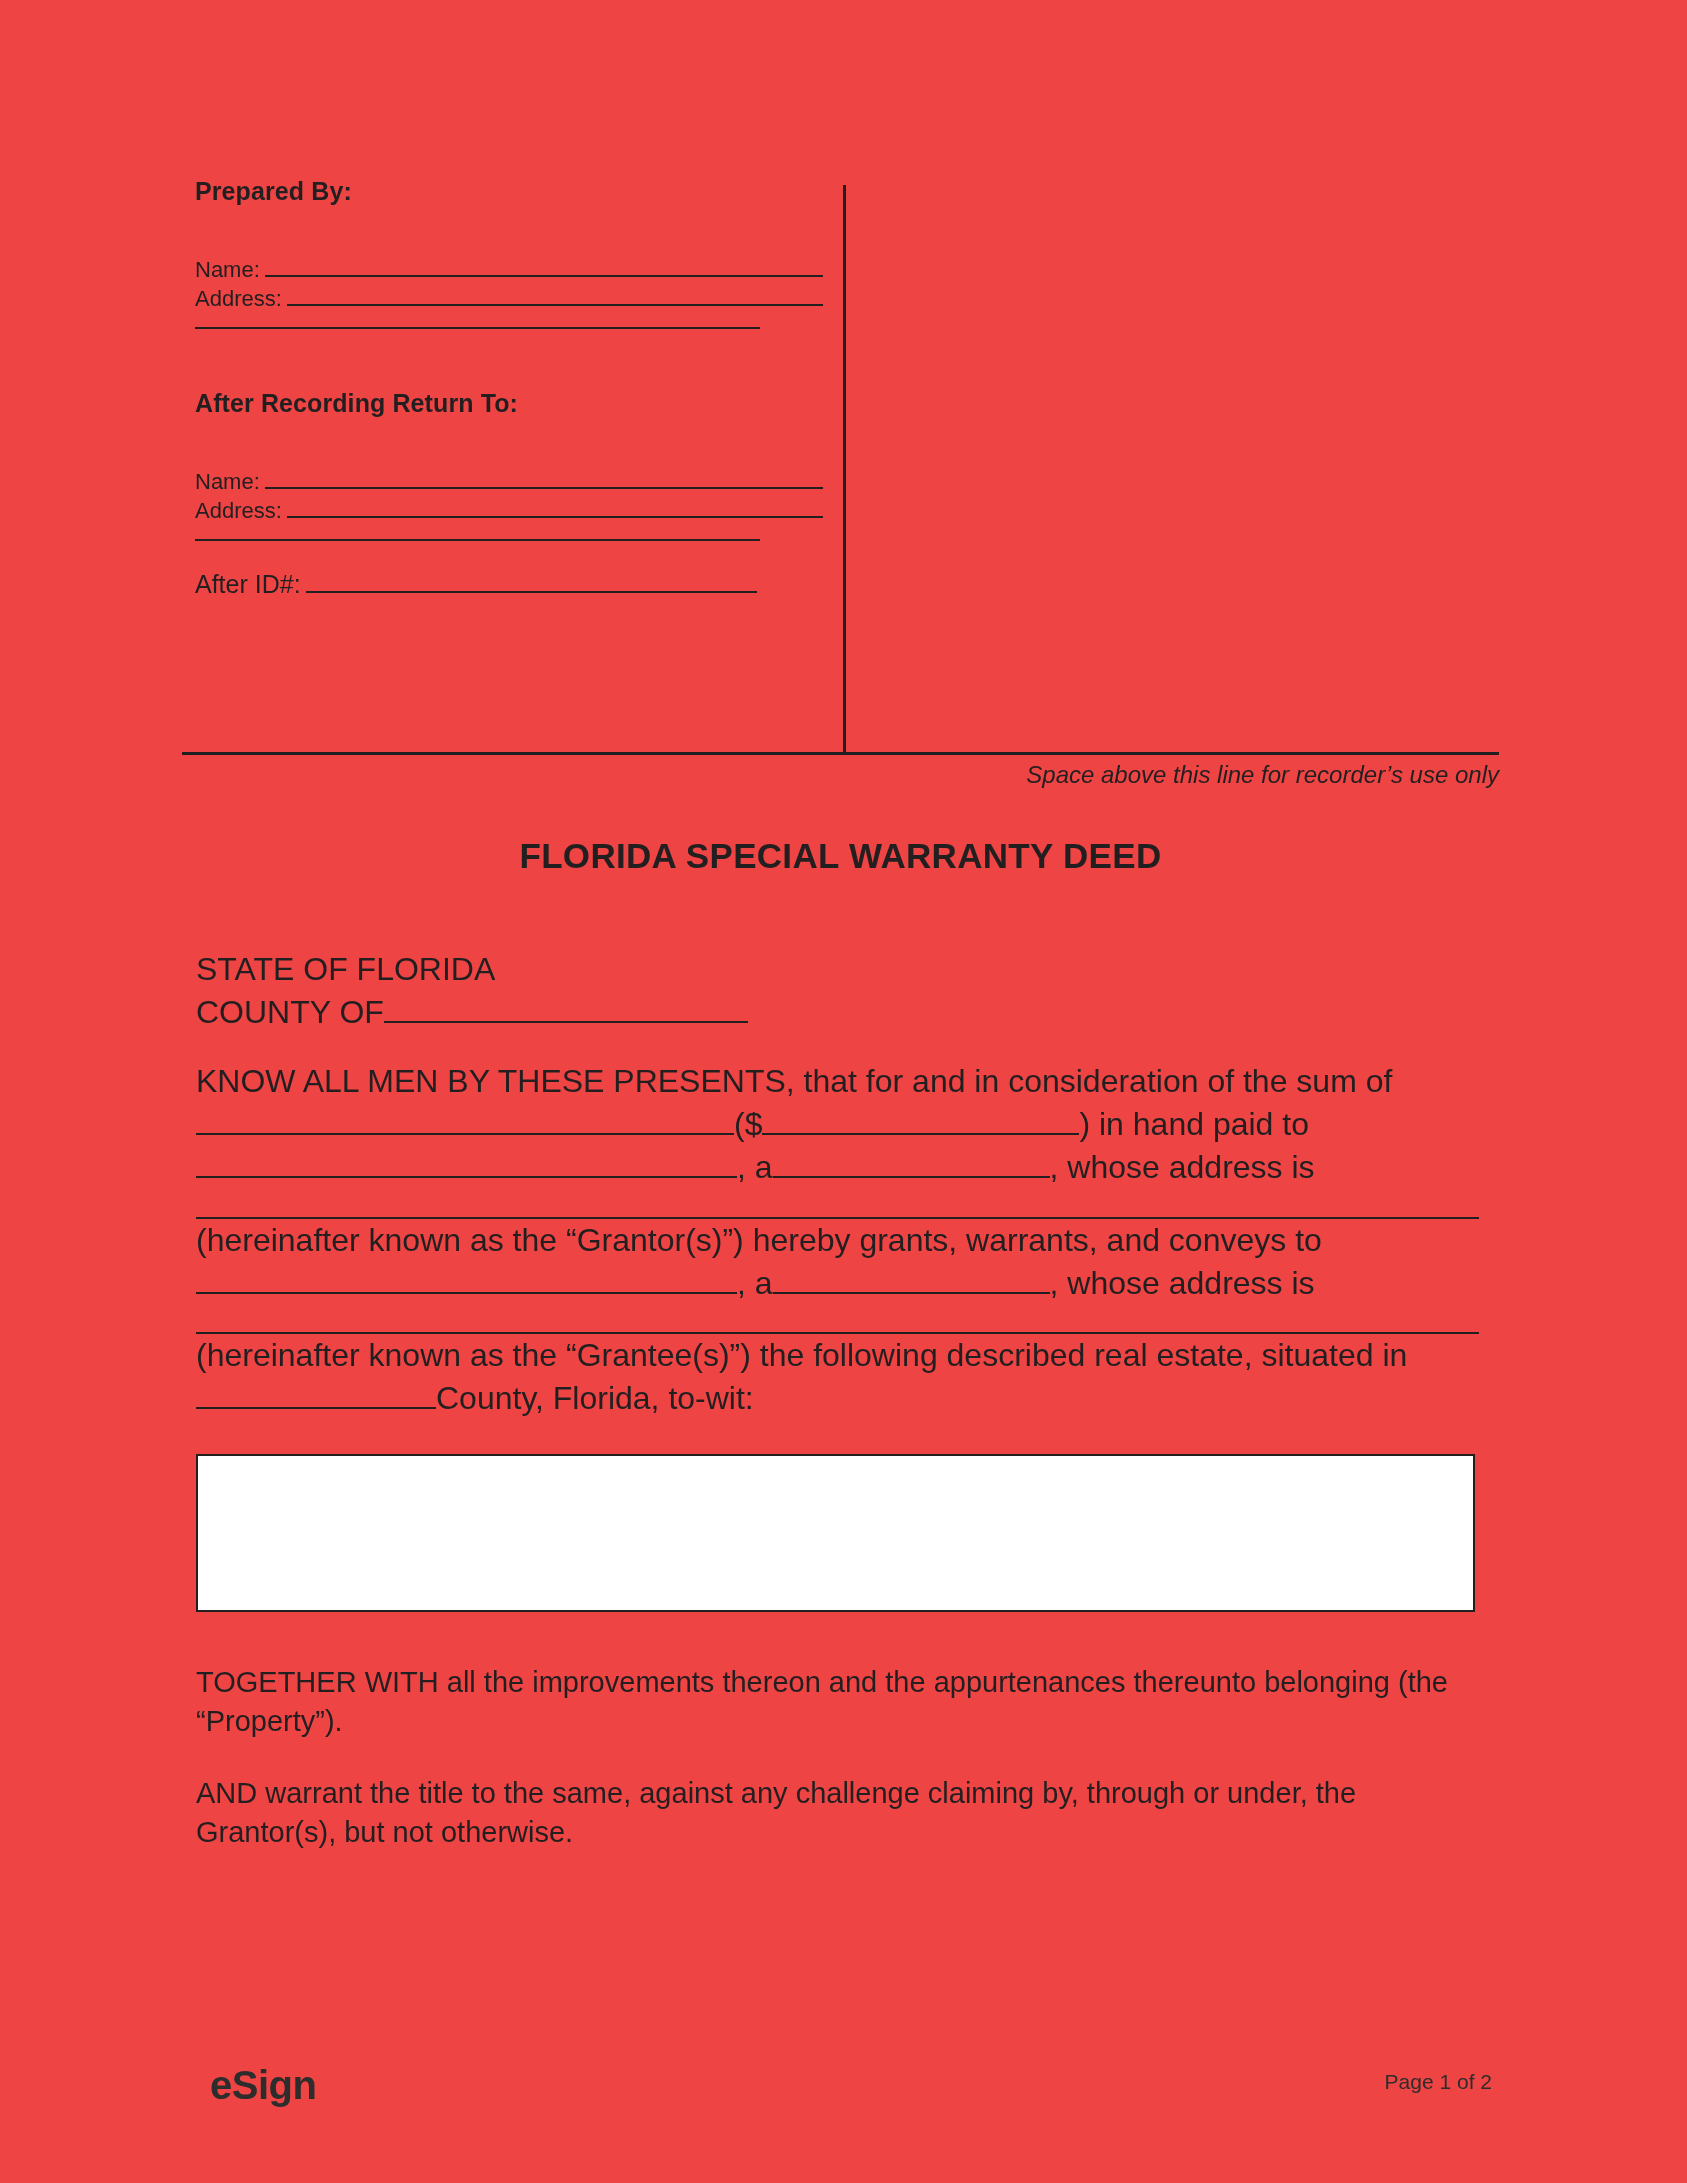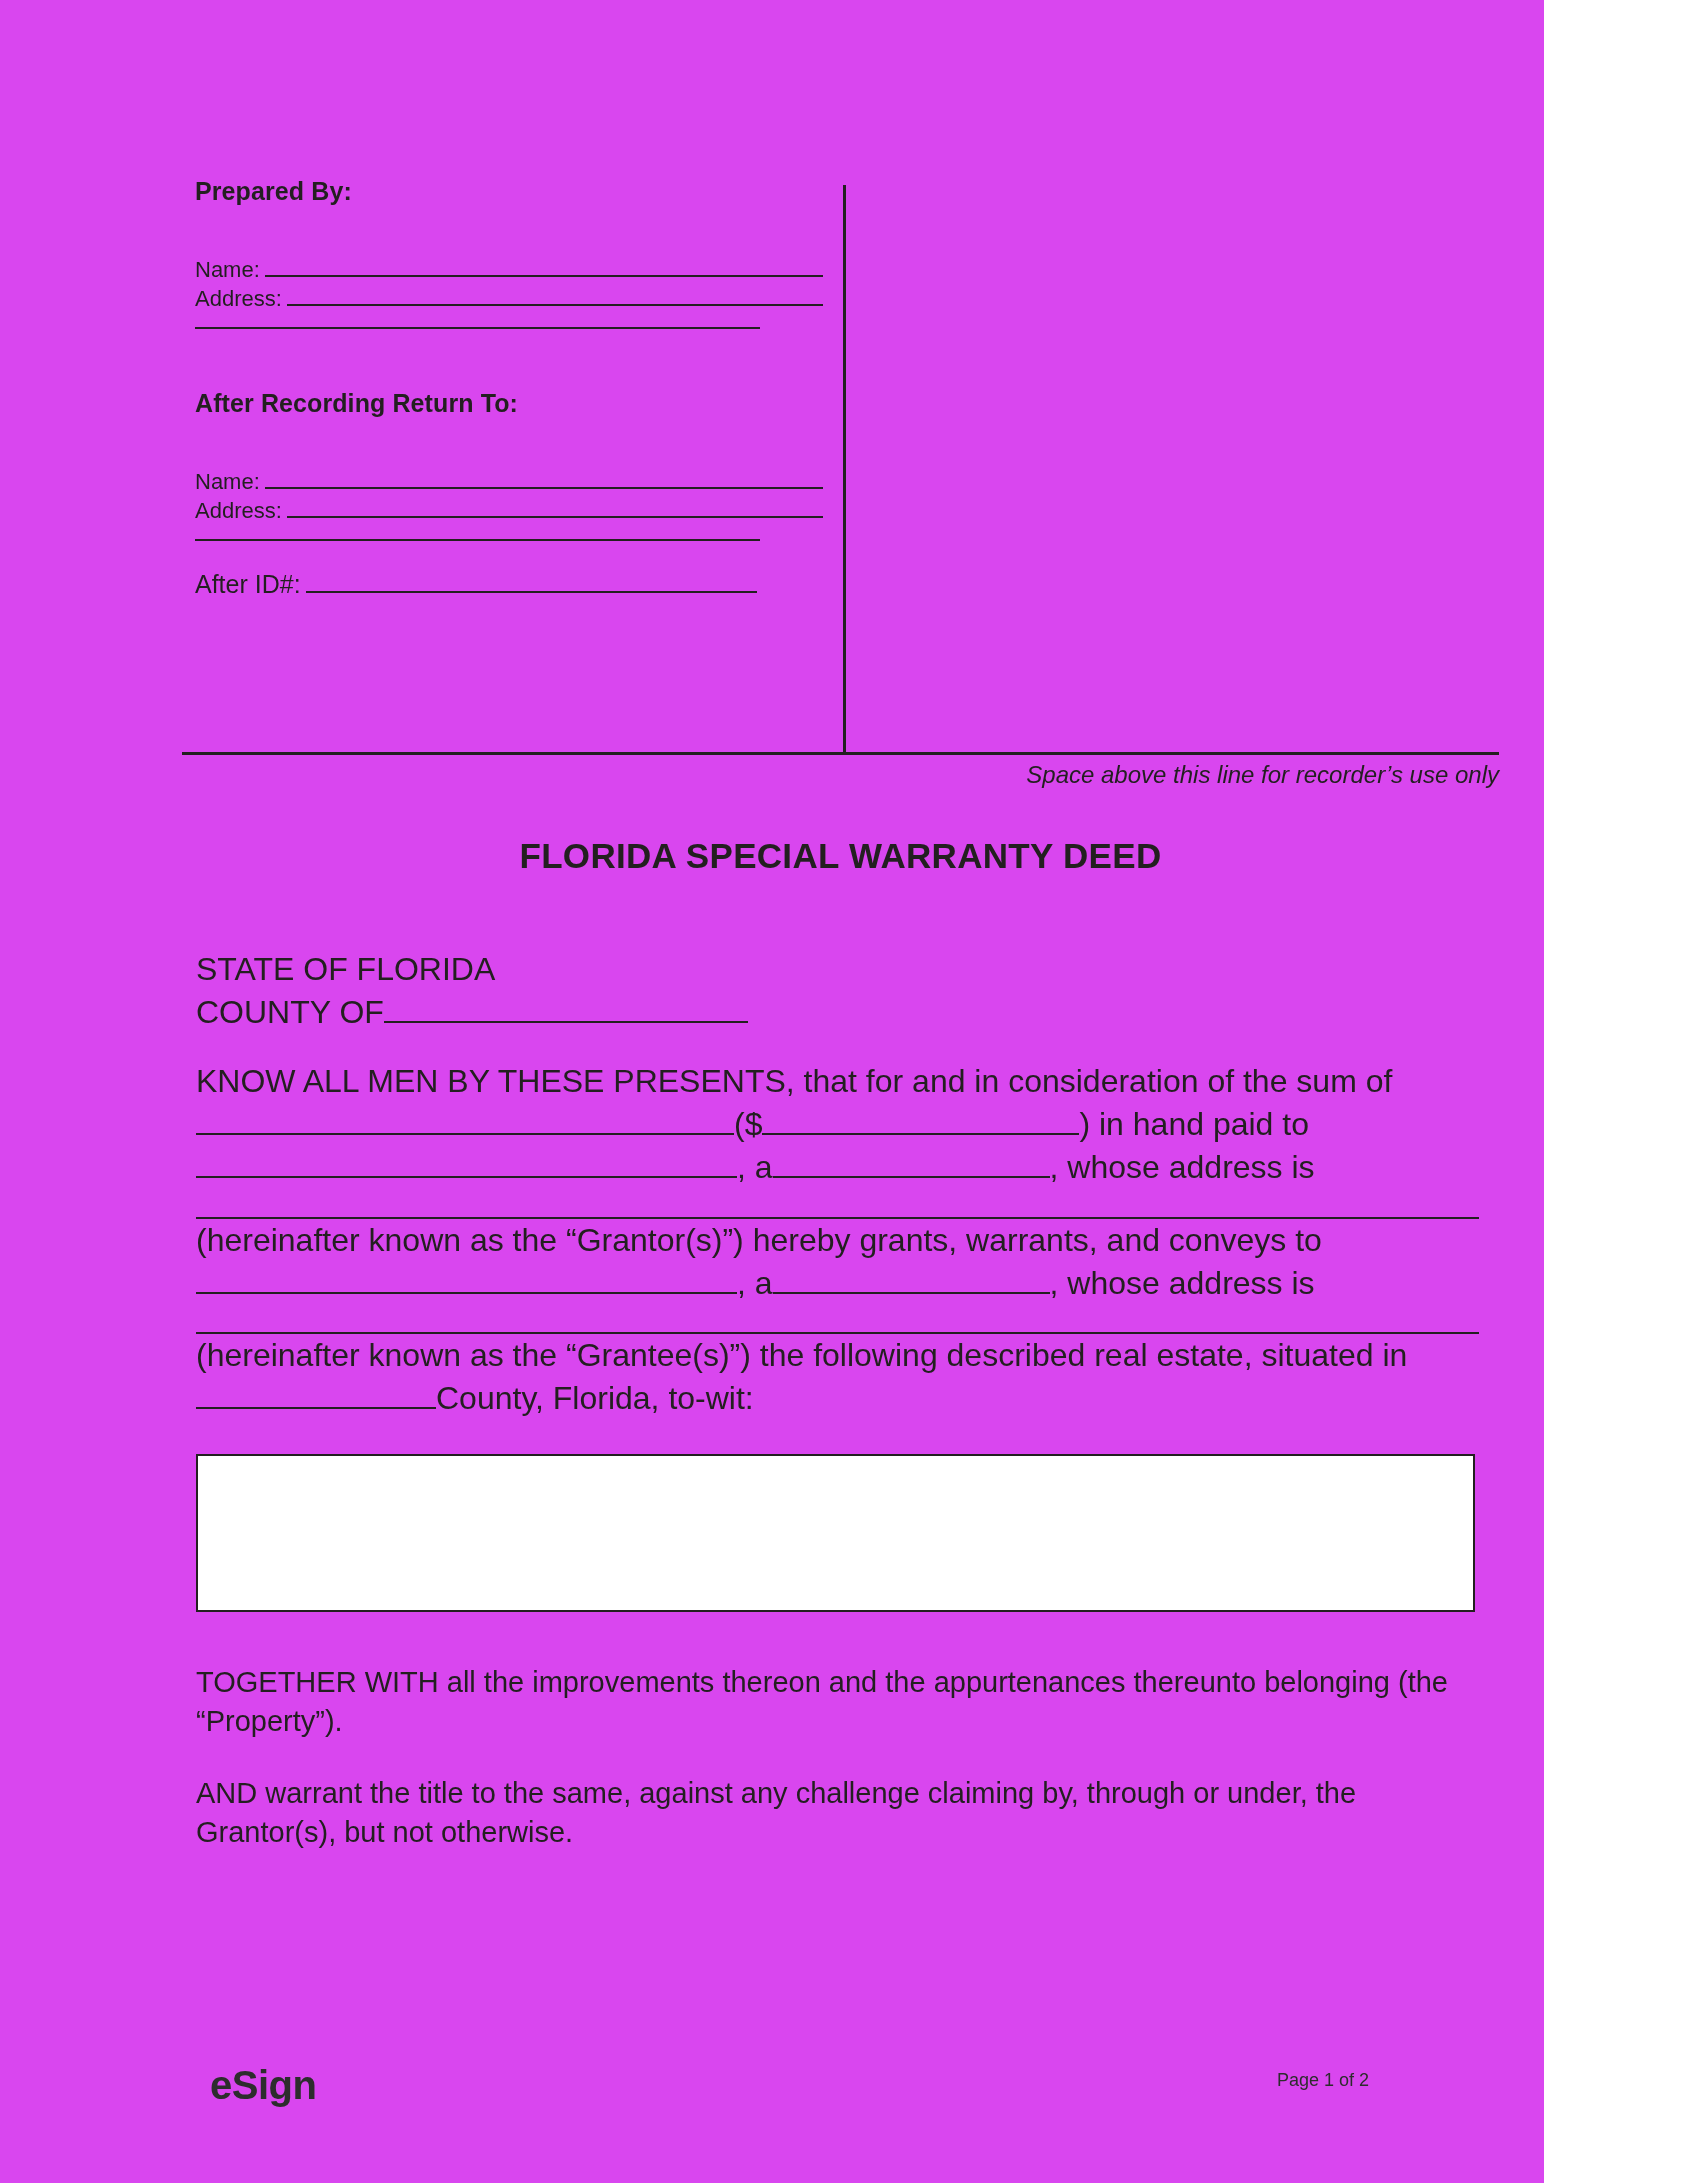"Prepared By:" .page { background: #d946ef -> #ef4444; width: 1544px -> 1687px }
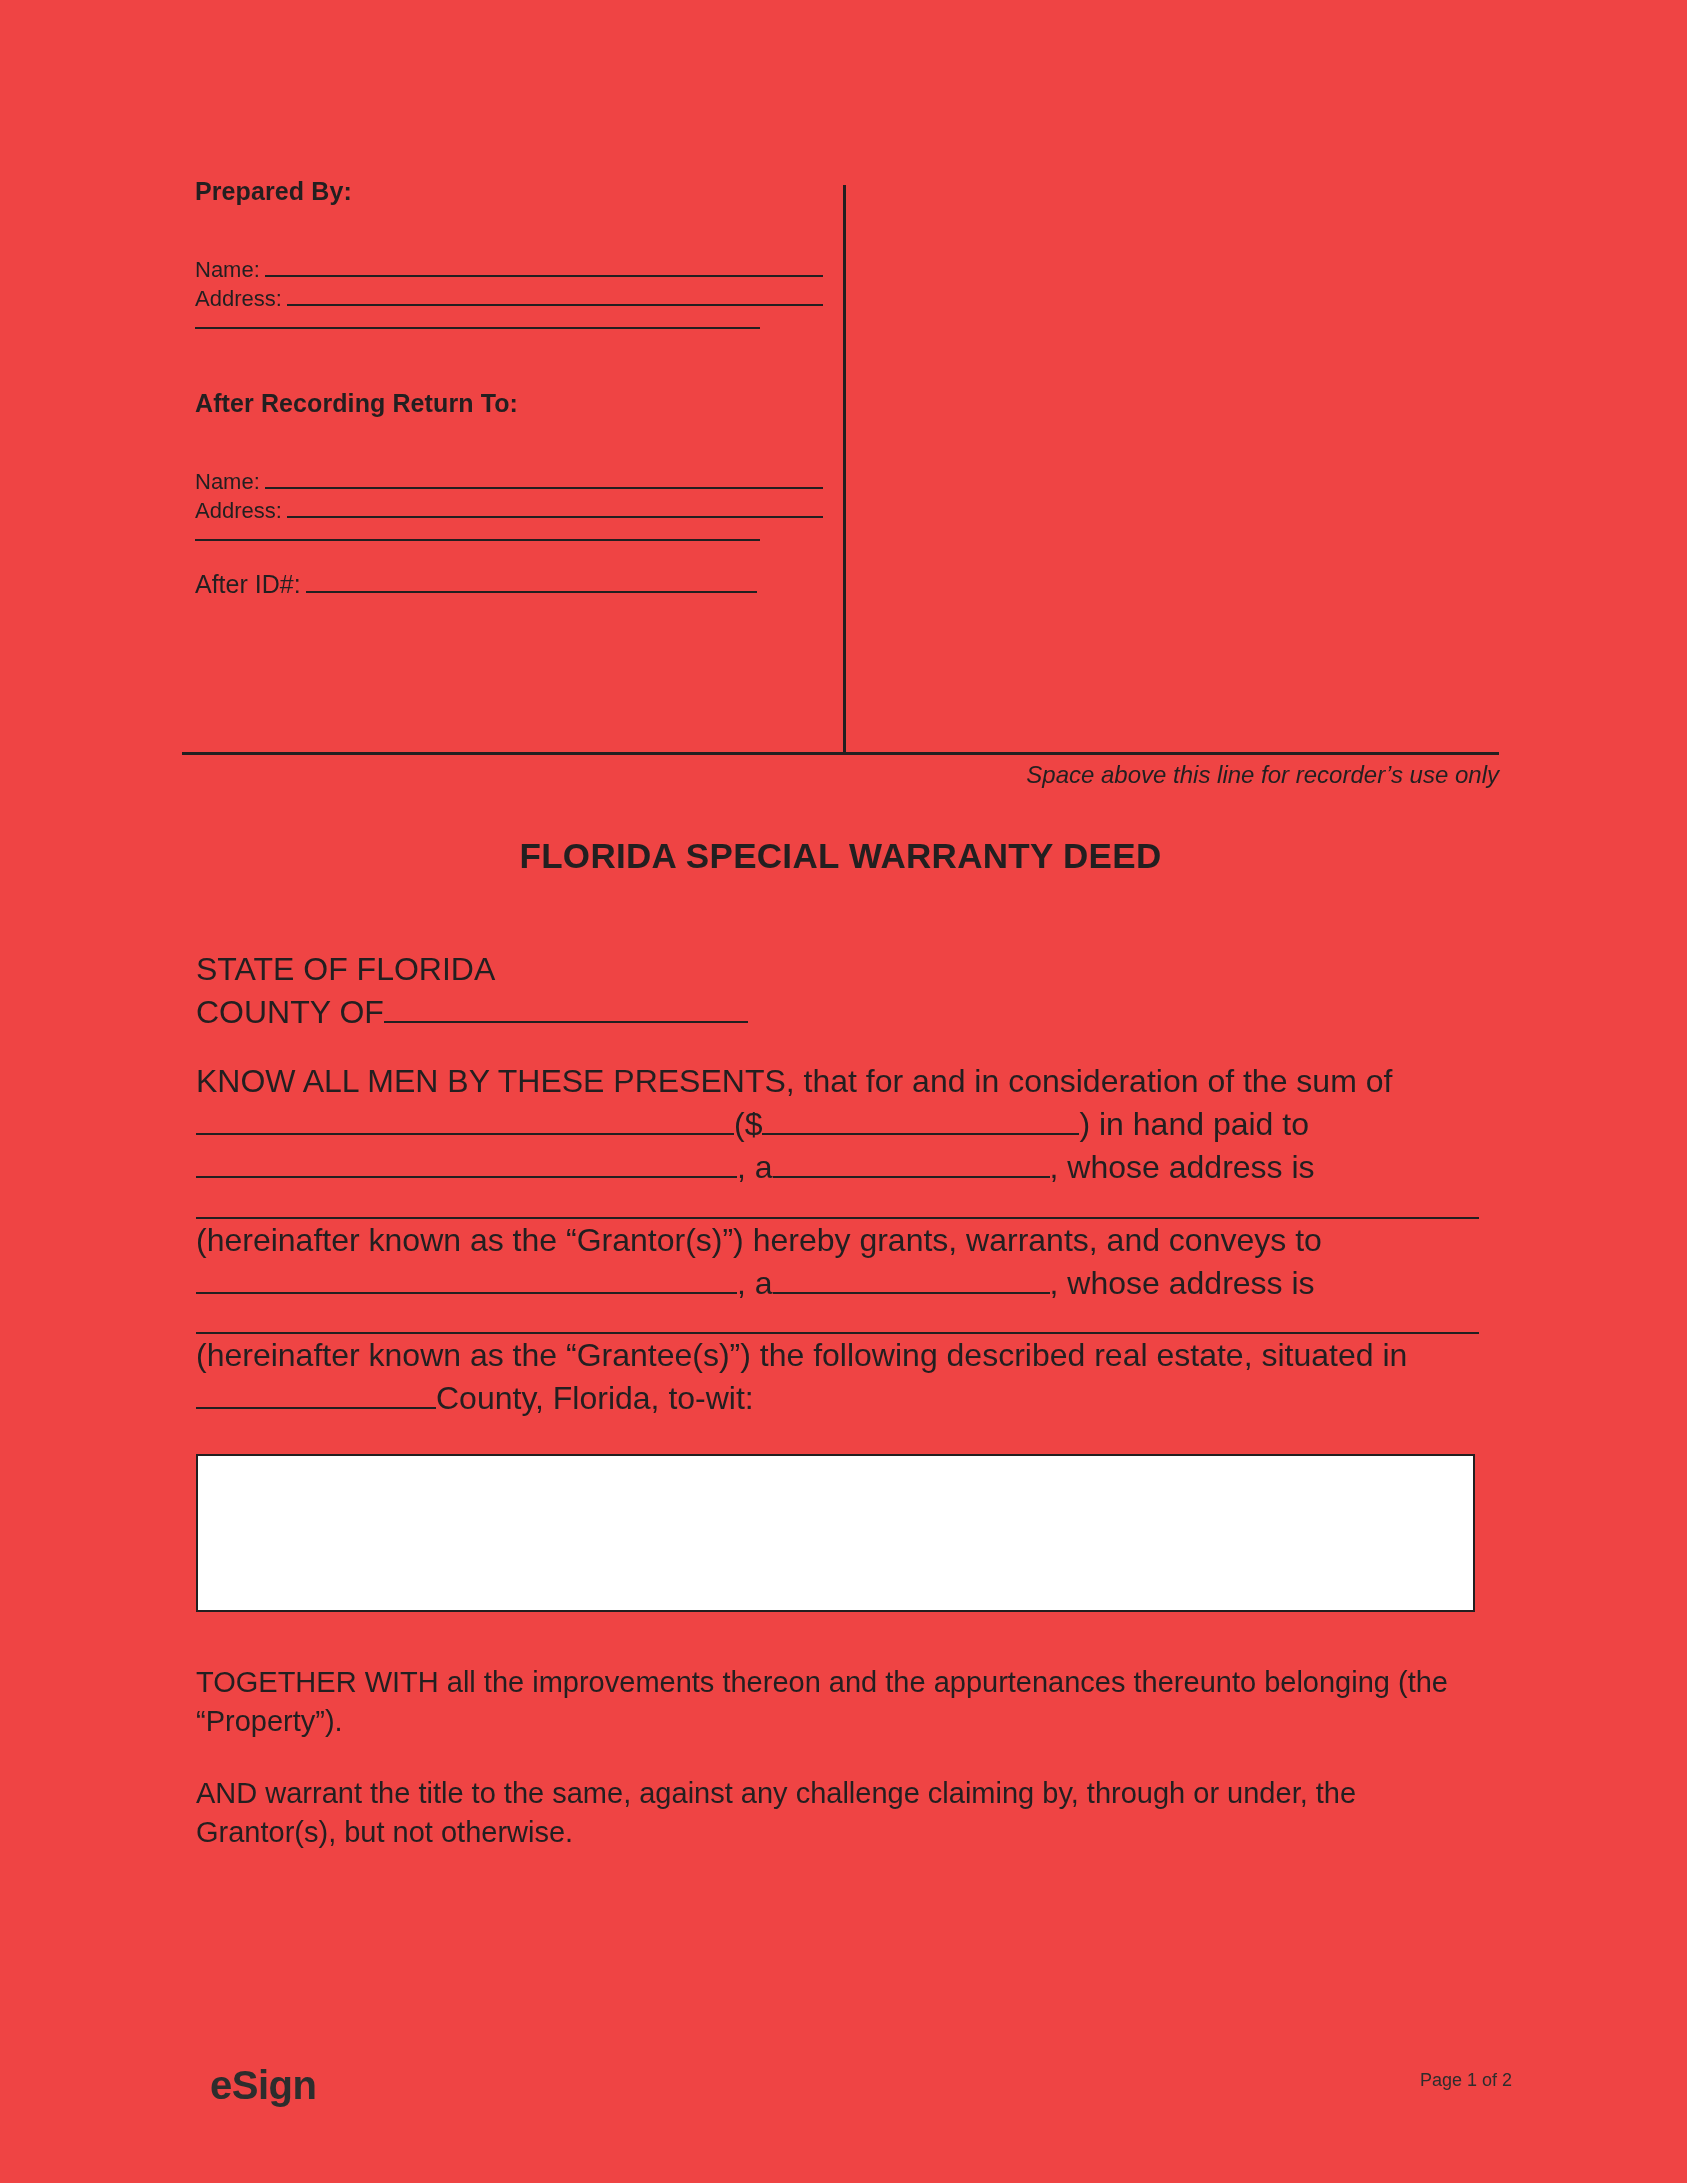"Page 1 of 2" .footer-page { font-size: 18px -> 21px; right: 175px -> 195px }
